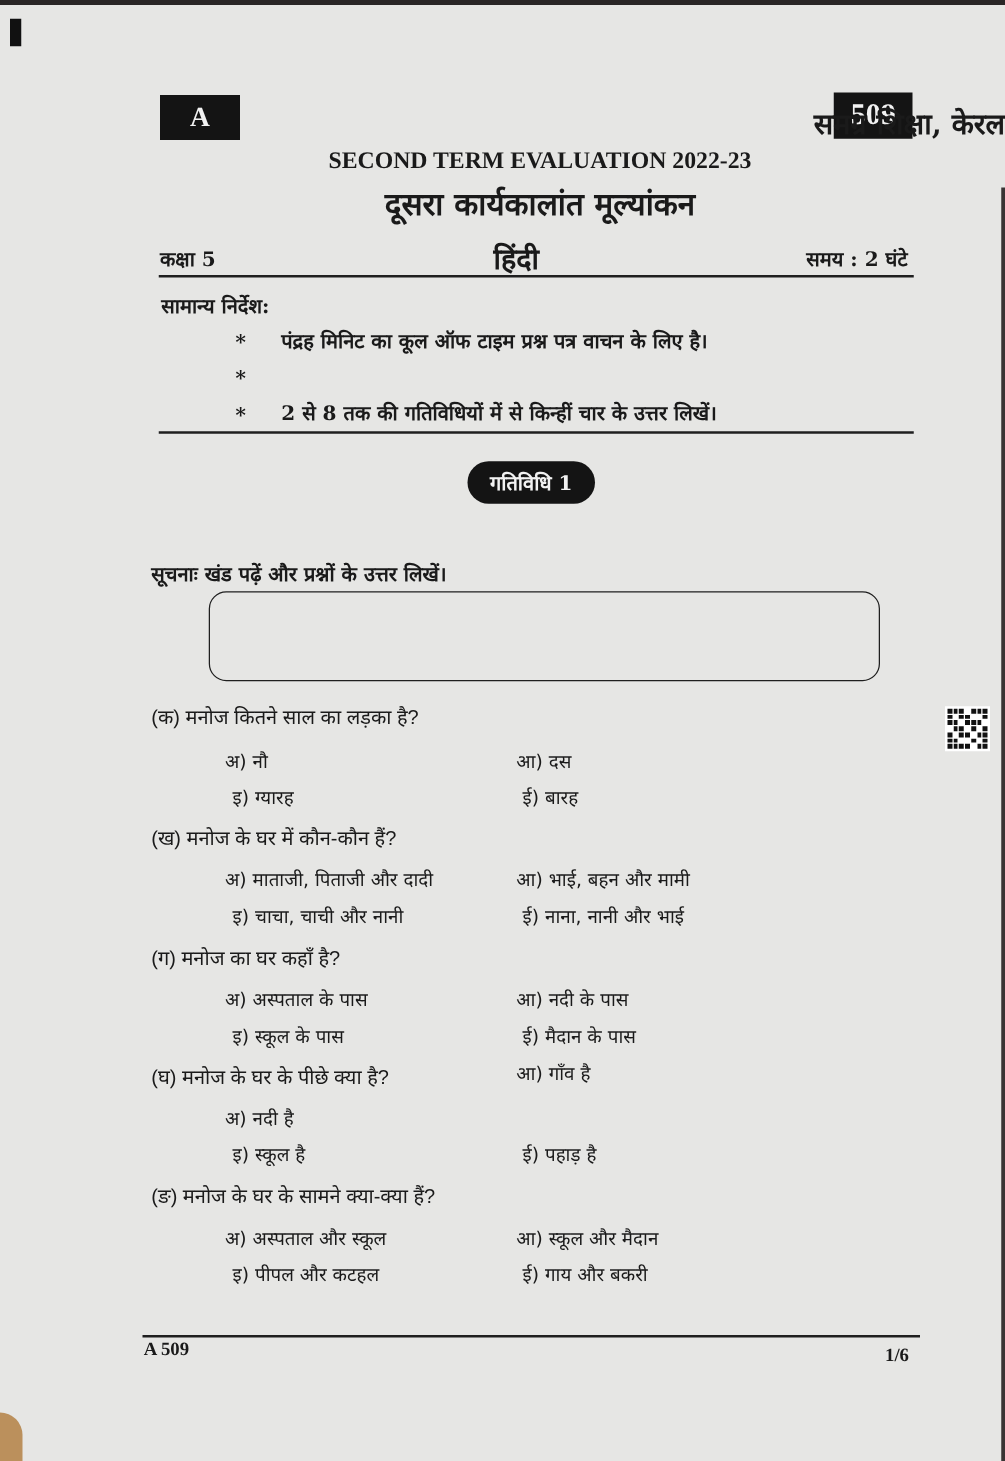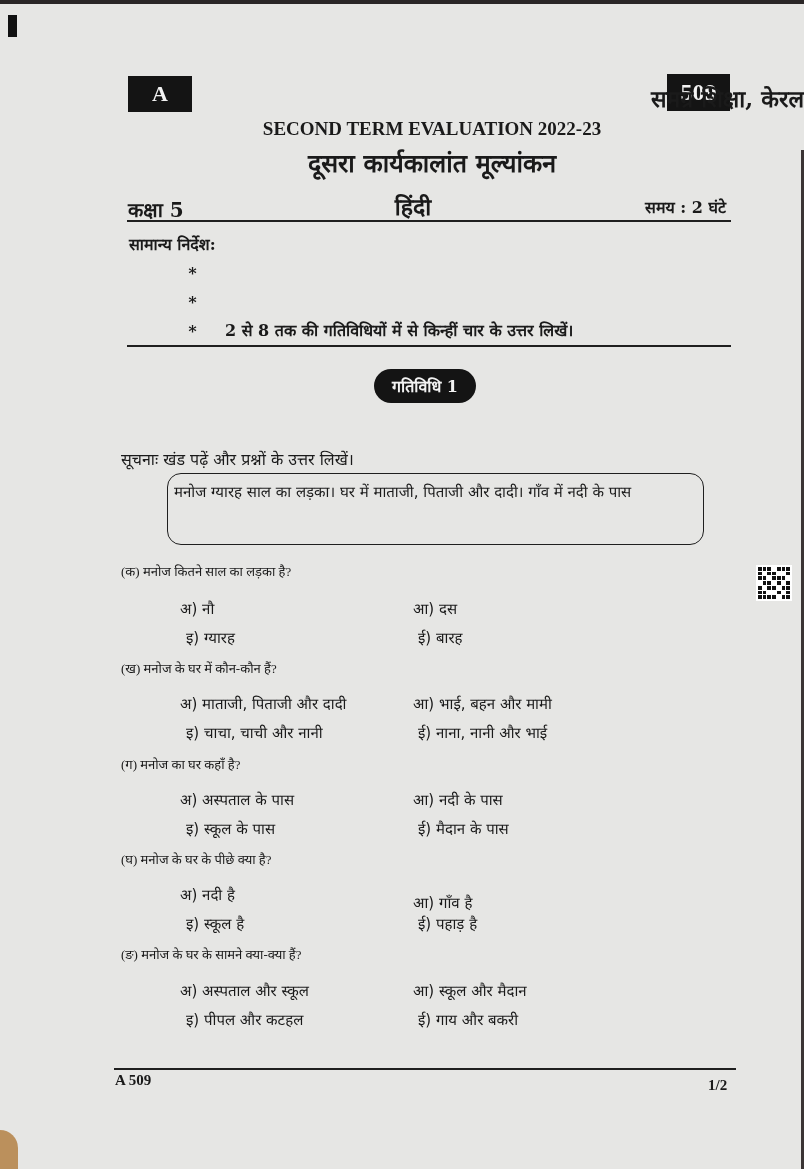"कक्षा 5" .meta-class { font-size: 20px -> 16px }
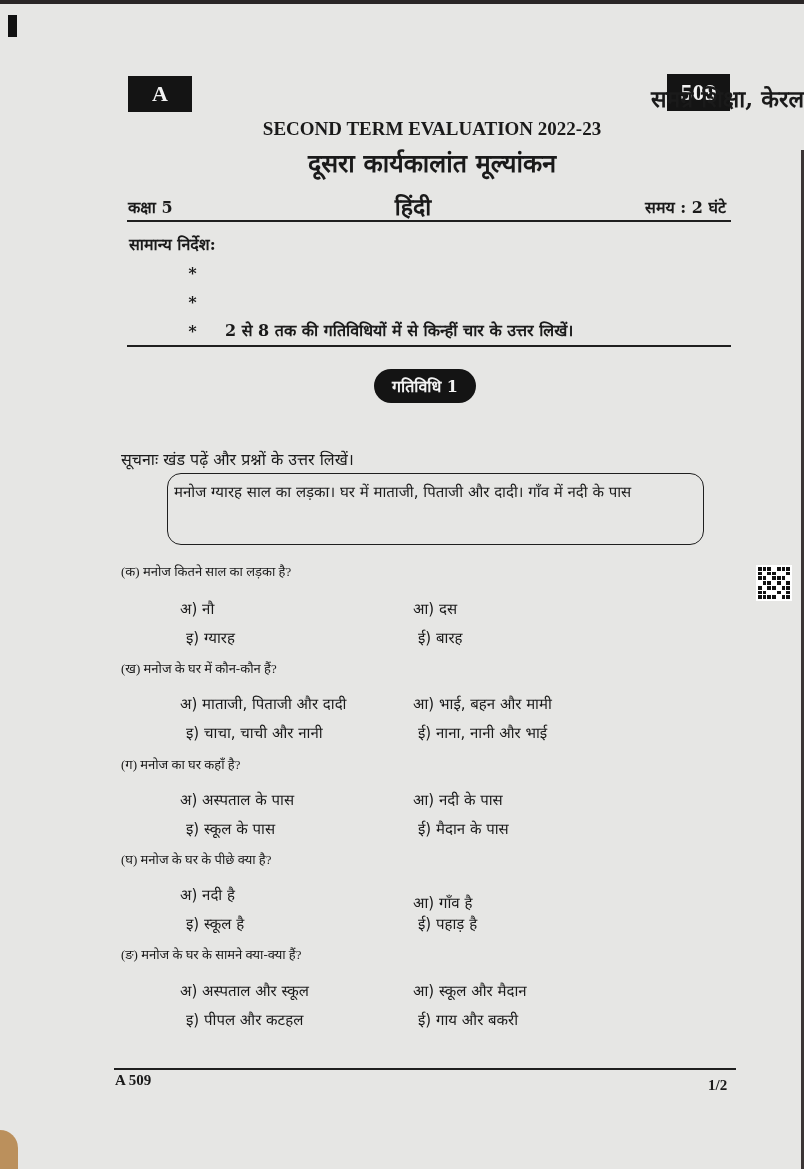"पंद्रह मिनिट का कूल ऑफ" span { html: none -> <span>पंद्रह मिनिट का कूल ऑफ टाइम प्रश्न पत्र वाचन के लिए है।</span> }
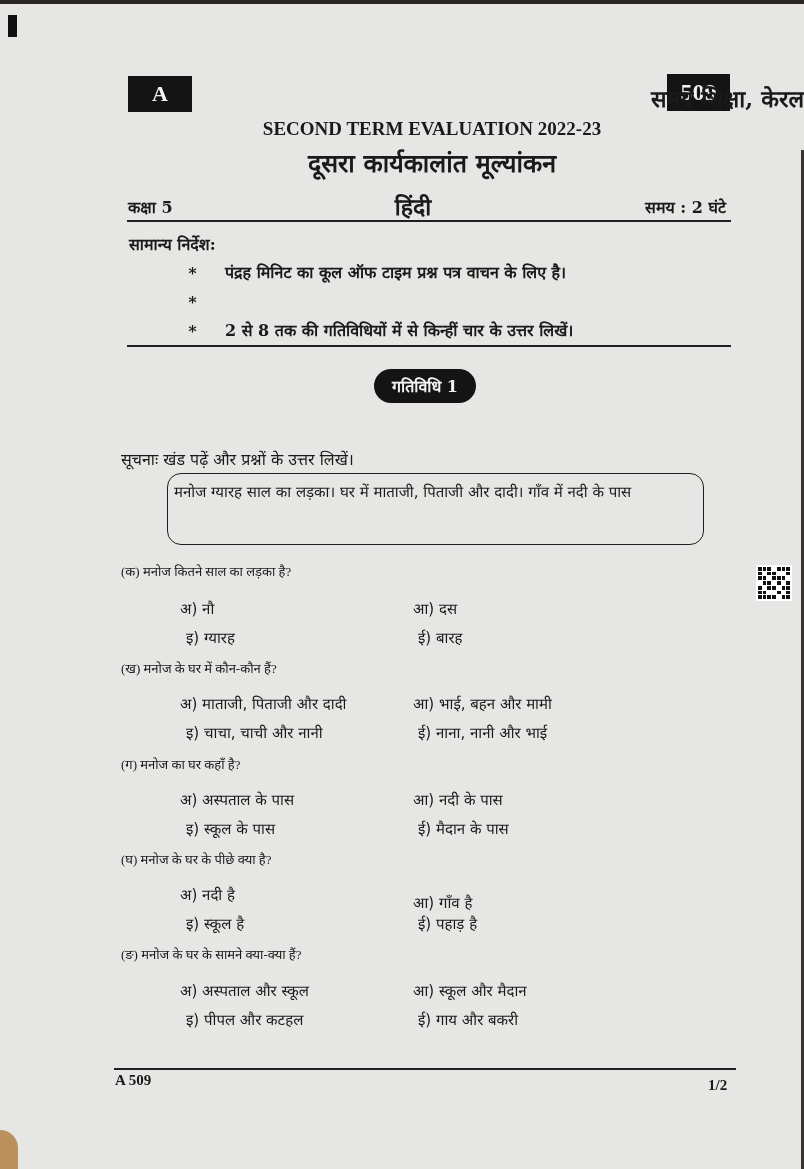"सूचनाः खंड पढ़ें और प्रश्नों" .notice { font-weight: normal -> bold }
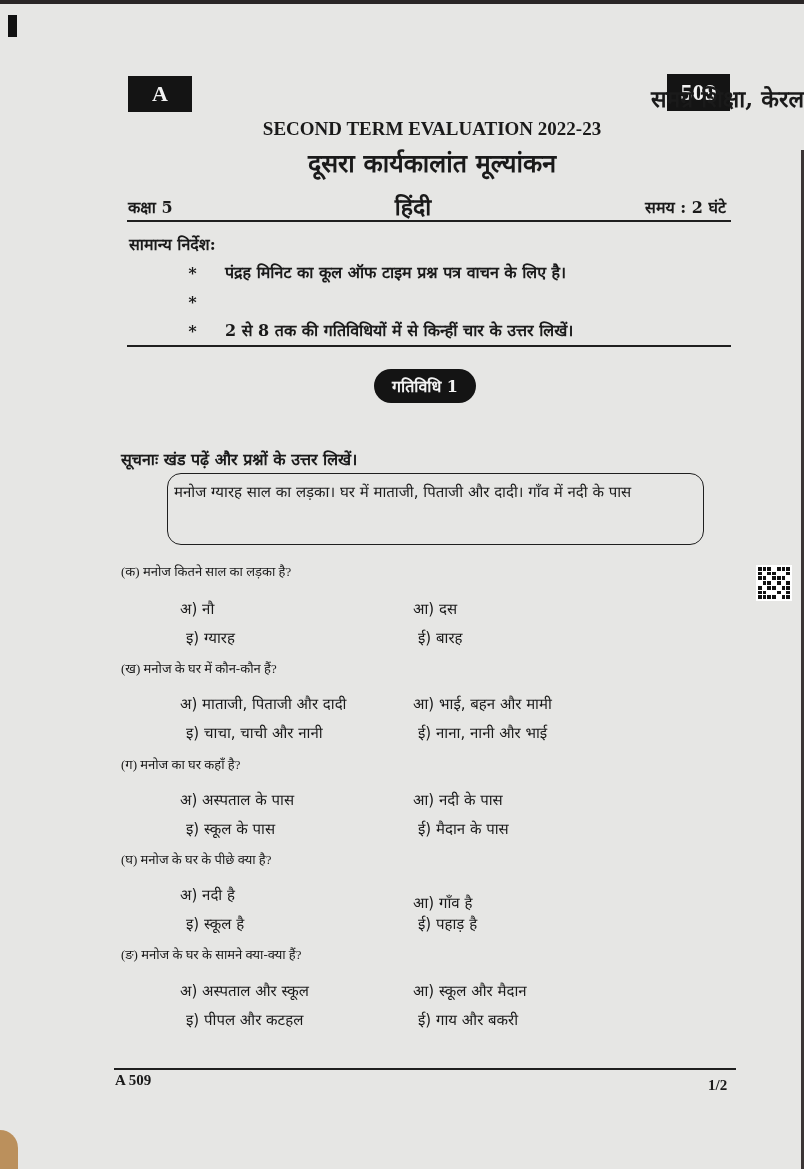"मनोज ग्यारह साल का लड़का।" div { html: <div>मनोज ग्यारह साल का लड़का। घर में माताजी, पिताजी और दादी। गाँव में नदी के पास</div> -> none }
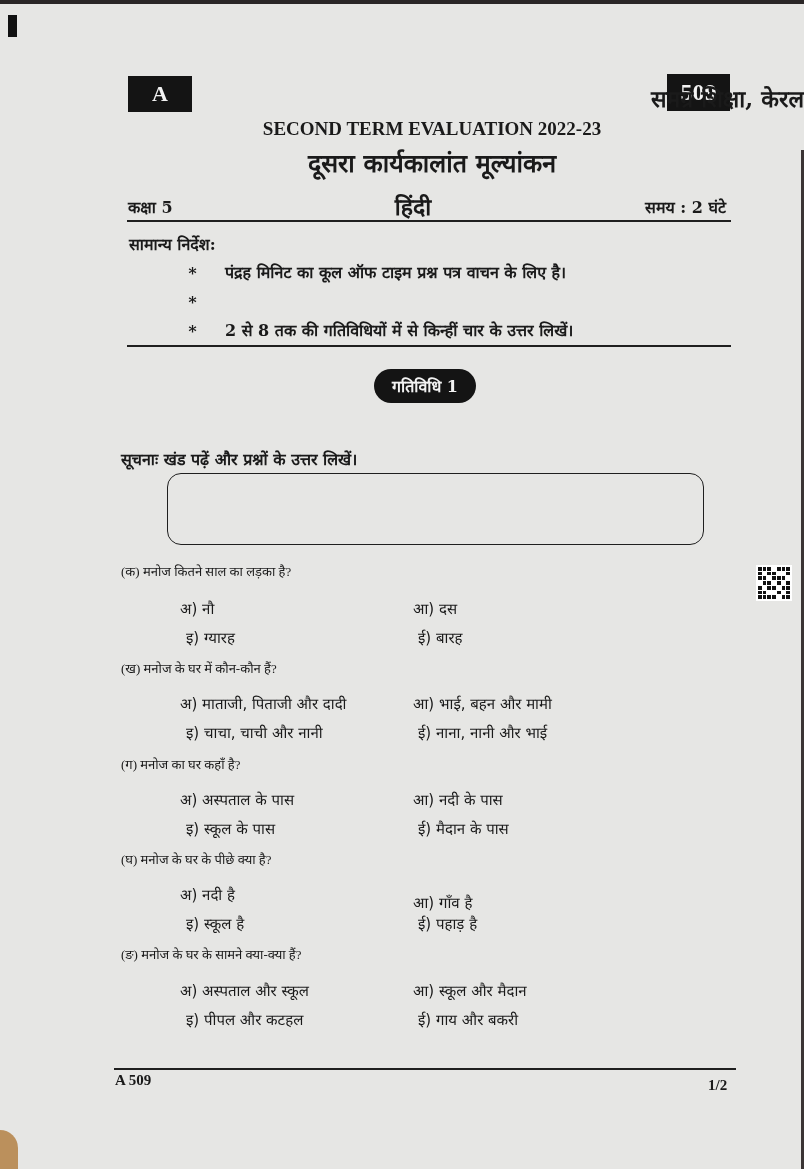"(क) मनोज कितने साल का" .q { font-family: Liberation Serif, serif -> Liberation Sans, sans-serif; font-size: 13px -> 16px }
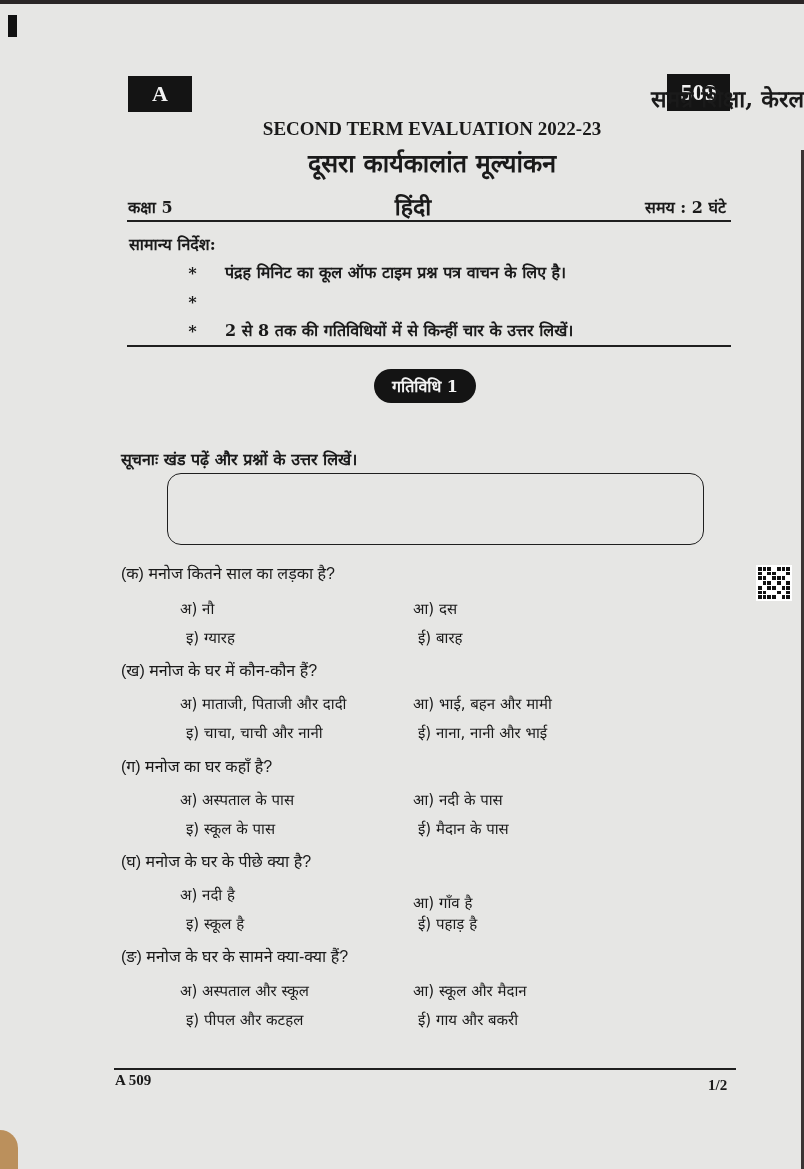"आ) गाँव है" div.abs { top: 892px -> 848px }
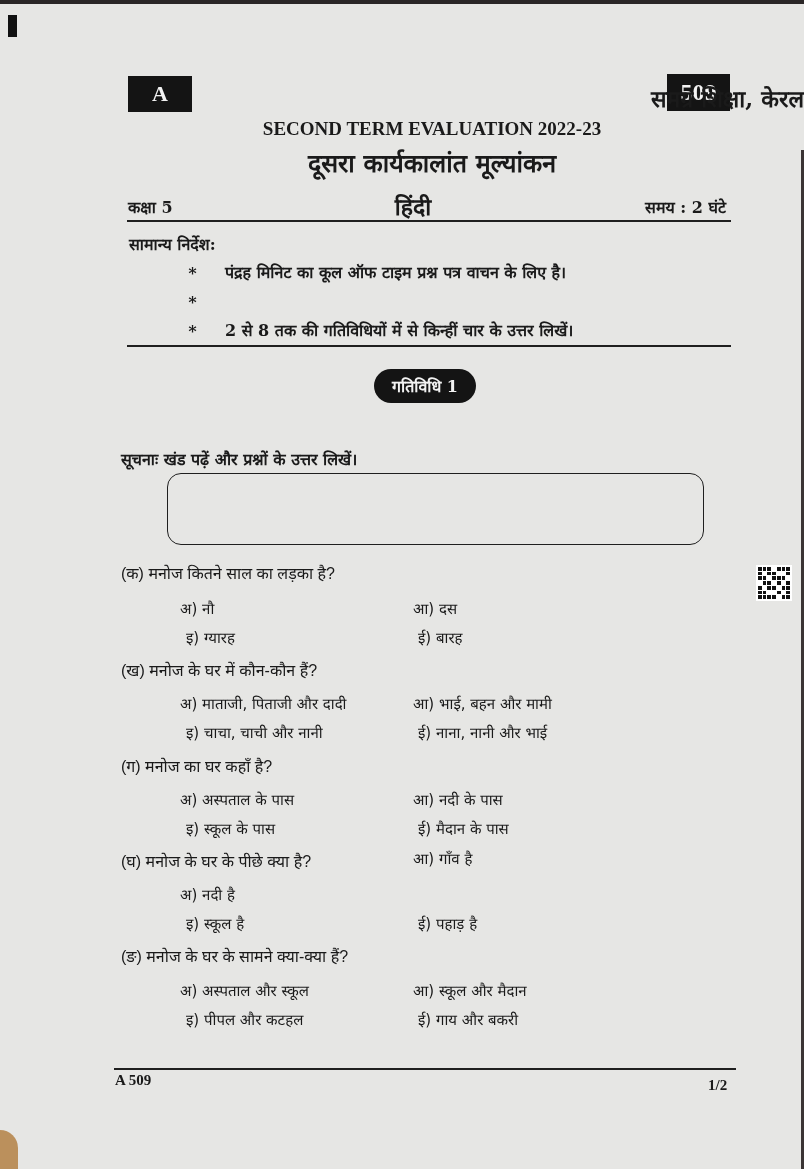"1/2" div.abs { text: 1/2 -> 1/6 }
